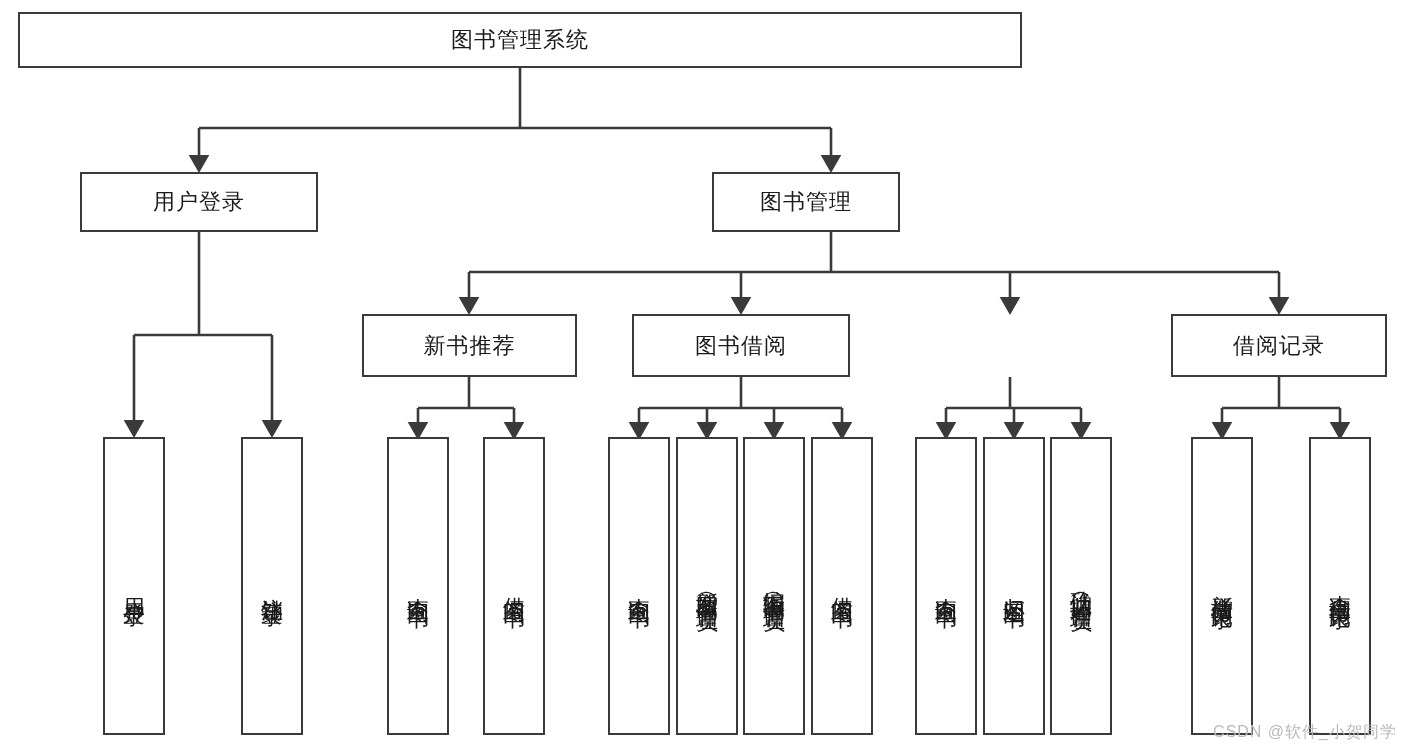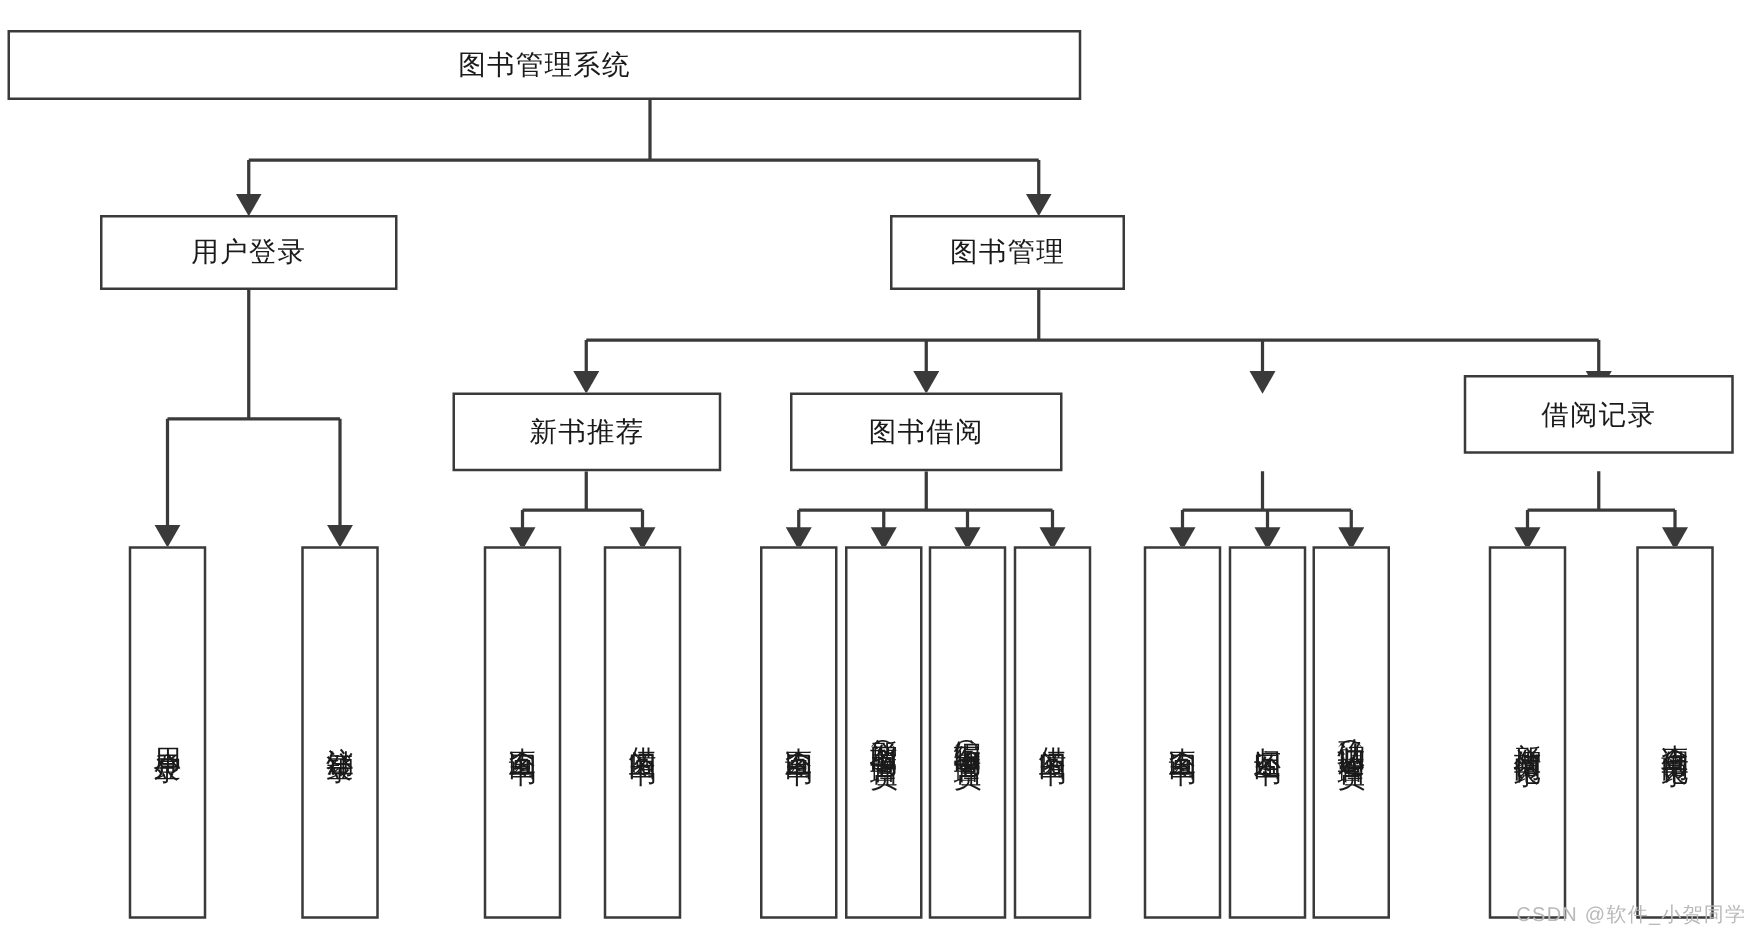"图书管理系统" div.node { left: 6px -> 18px; margin-top: 12px -> none; width: 859px -> 1004px }
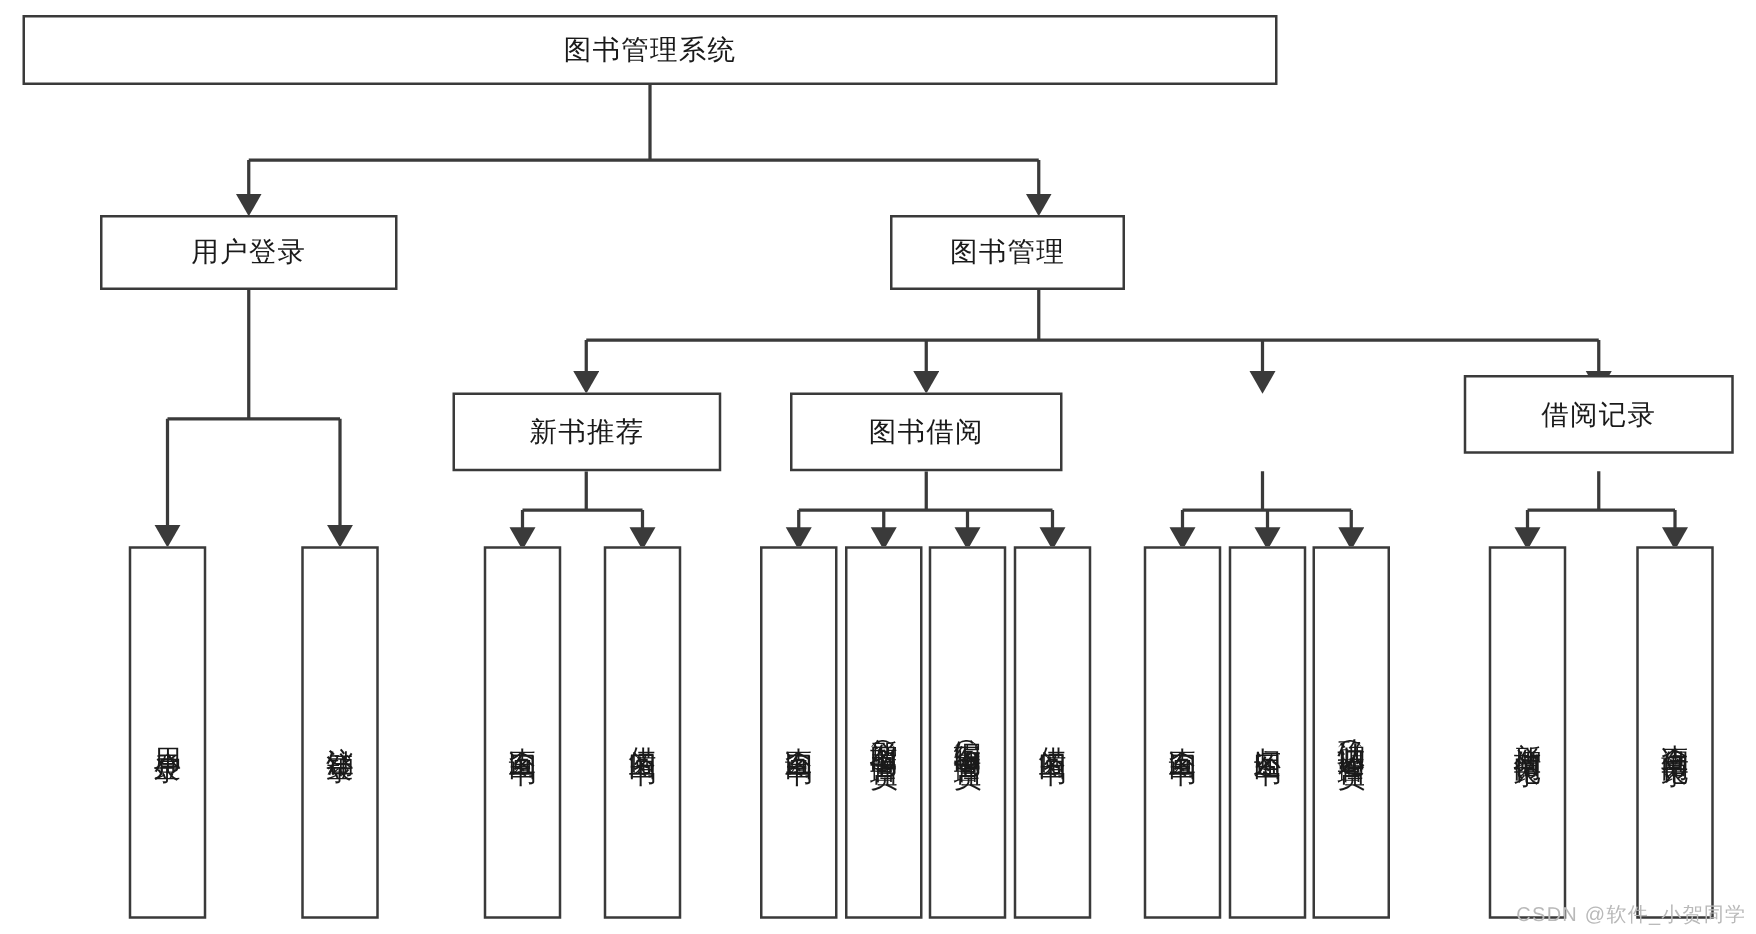"借阅记录" div.node { top: 300px -> 314px }
